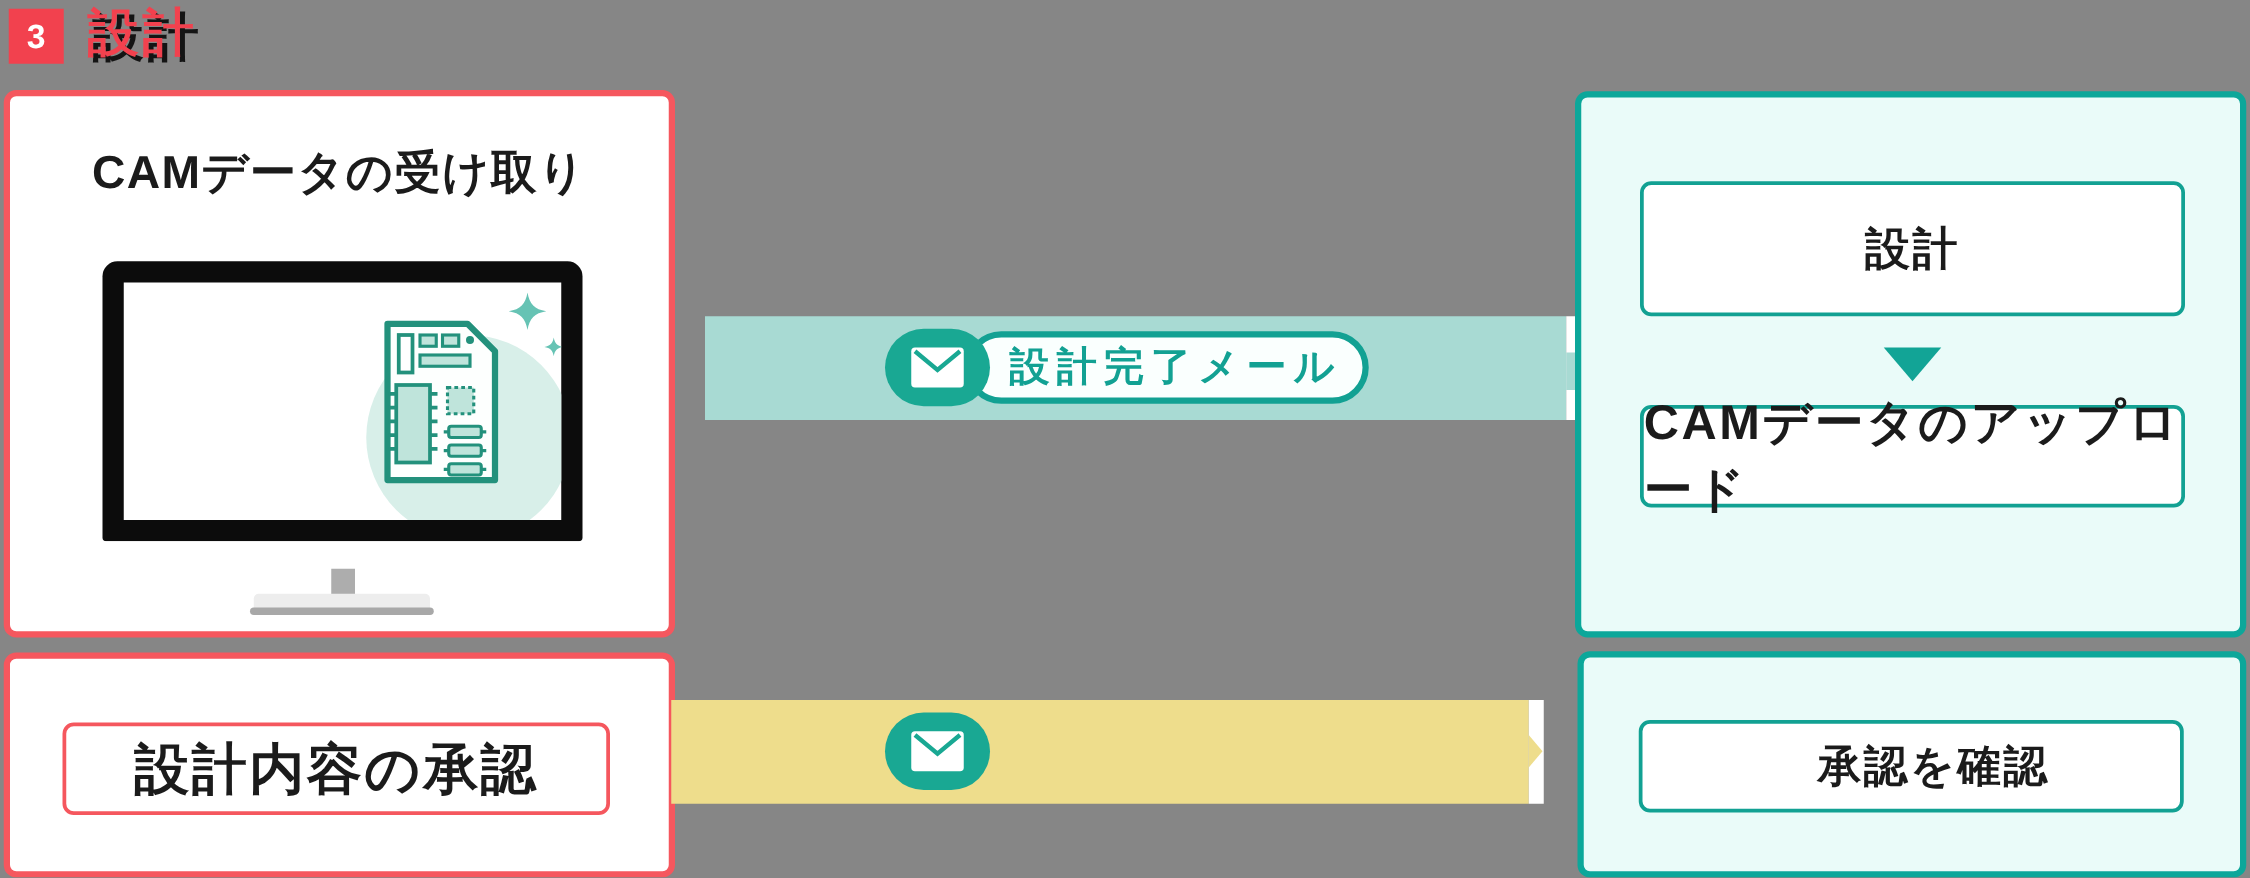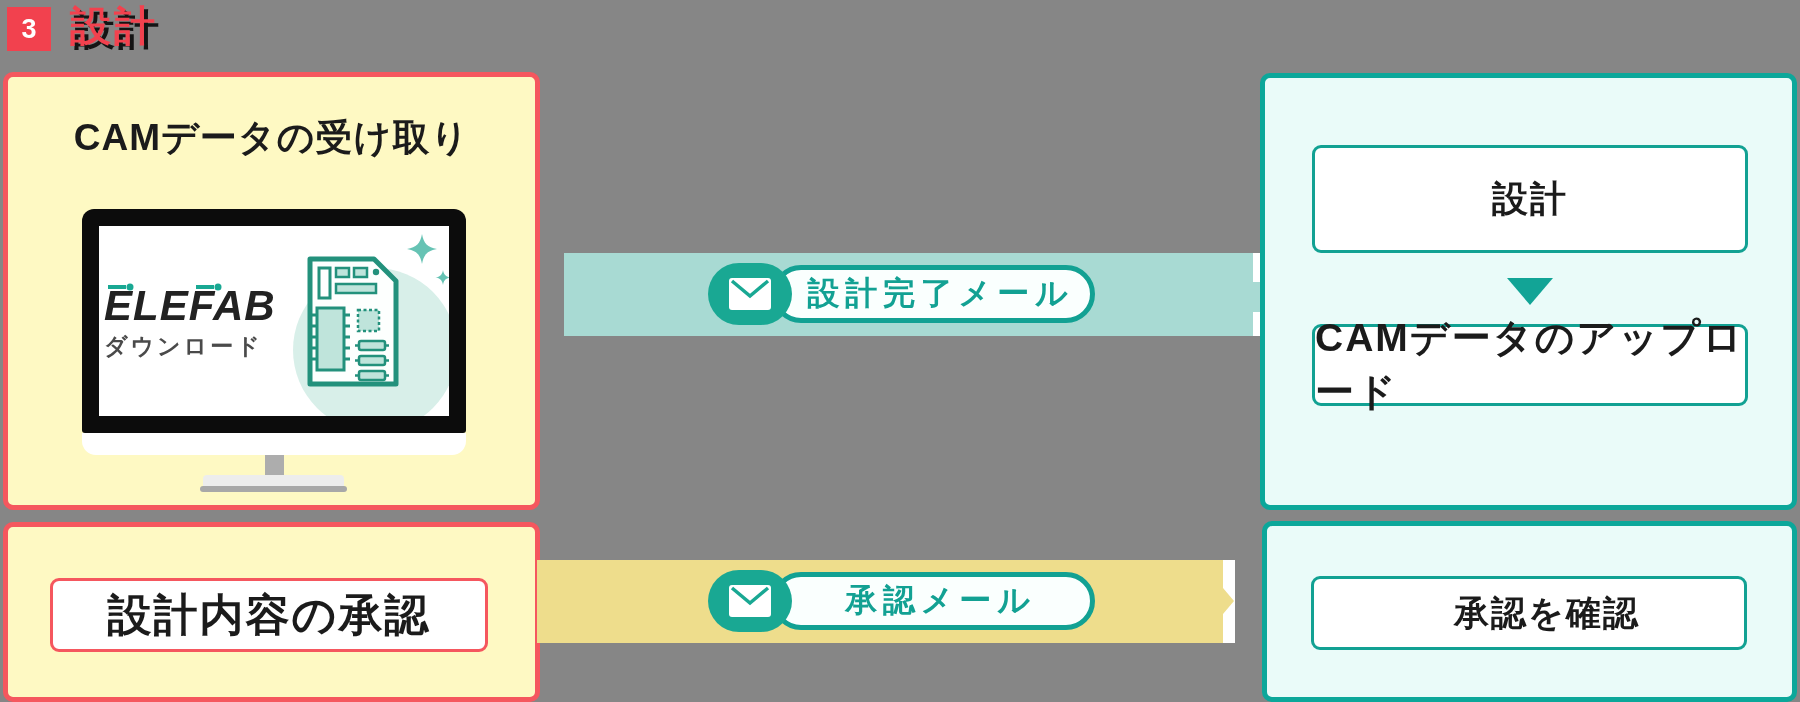"CAMデータの受け取り" .panel-red { background: #fef9c3 -> #ffffff }
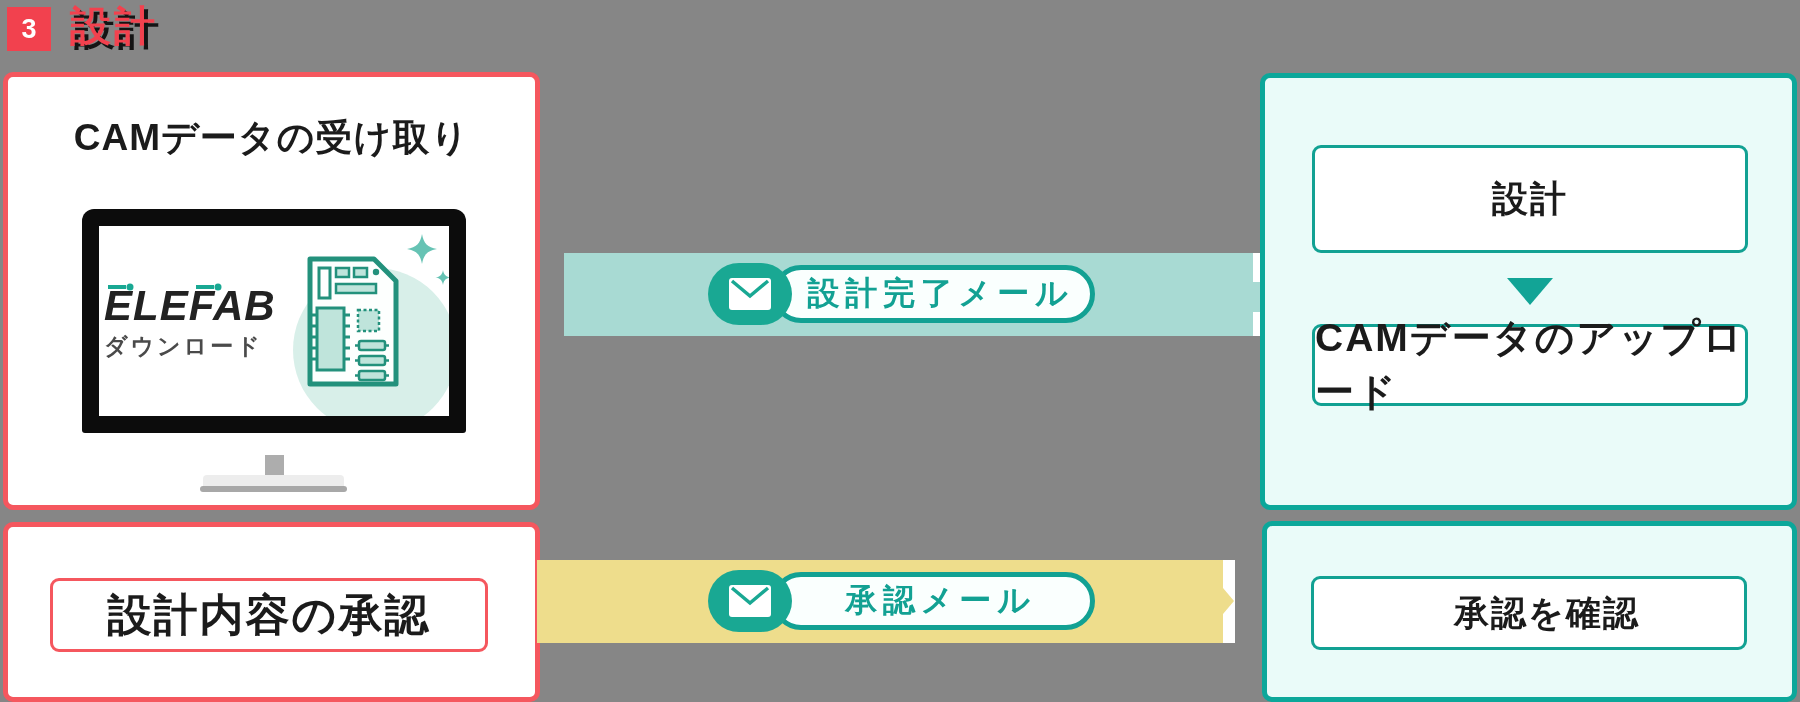"ELEFAB" div.abs { html: <div> <svg> <line></line> <circle></circle> <line></line> <circle></circle> </svg> <div>ELEFAB</div> <div>ダウンロード</div> </div> -> none }
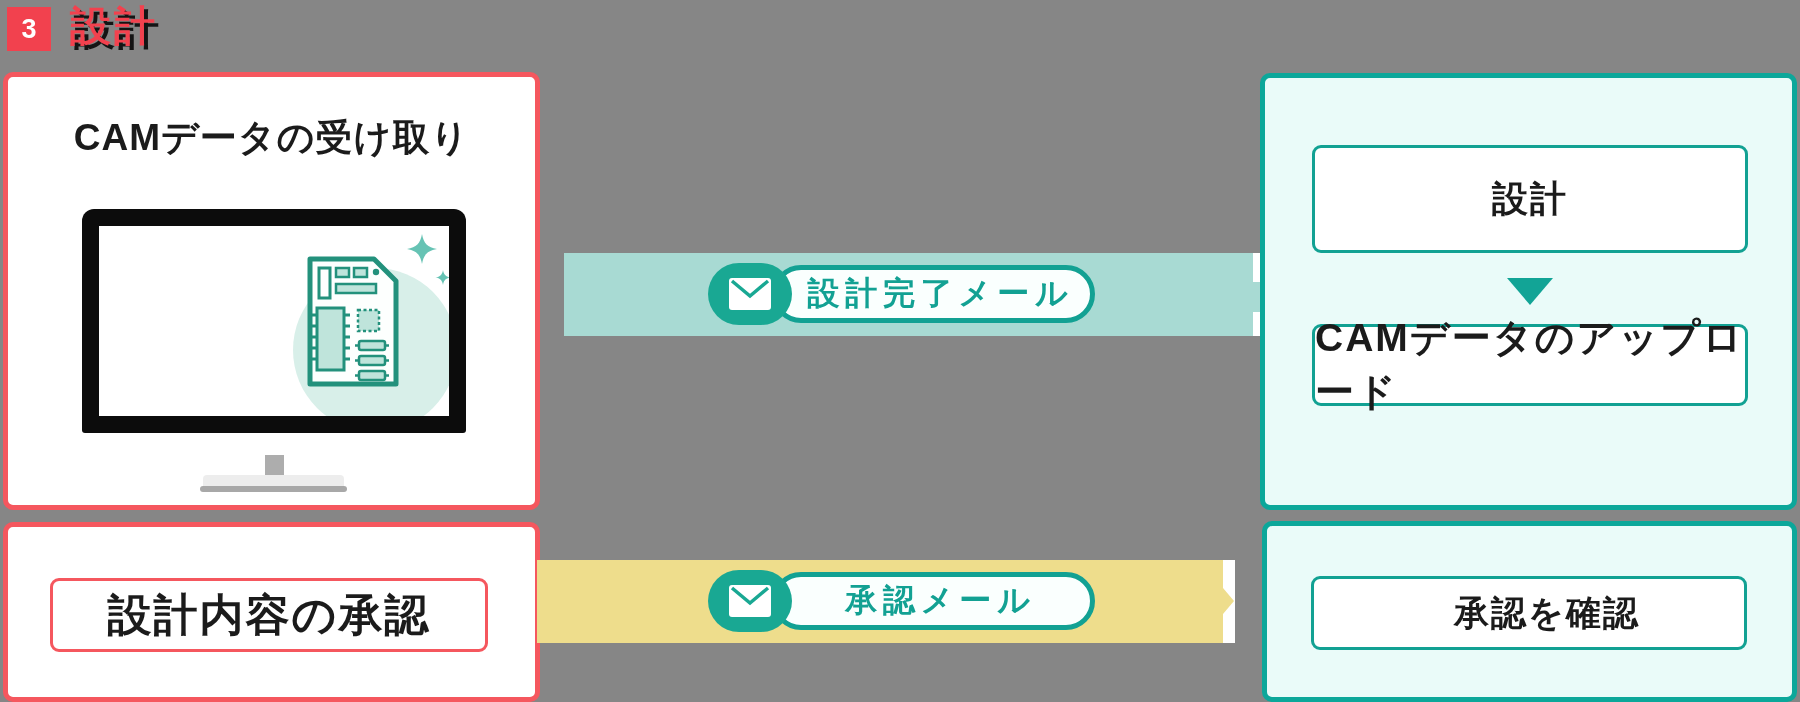"承認メール" div.pill-body { html: <div> <span>承認メール</span> </div> -> none }
